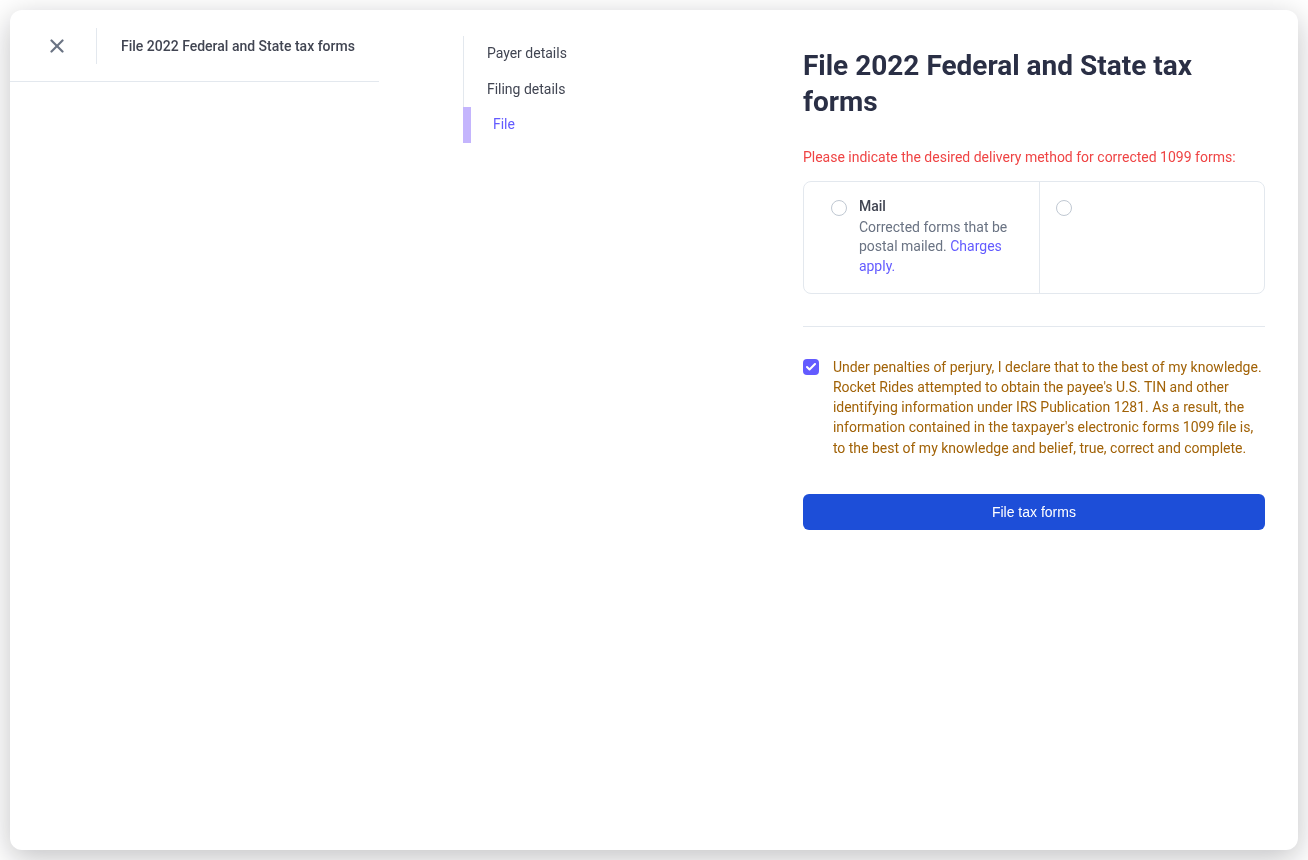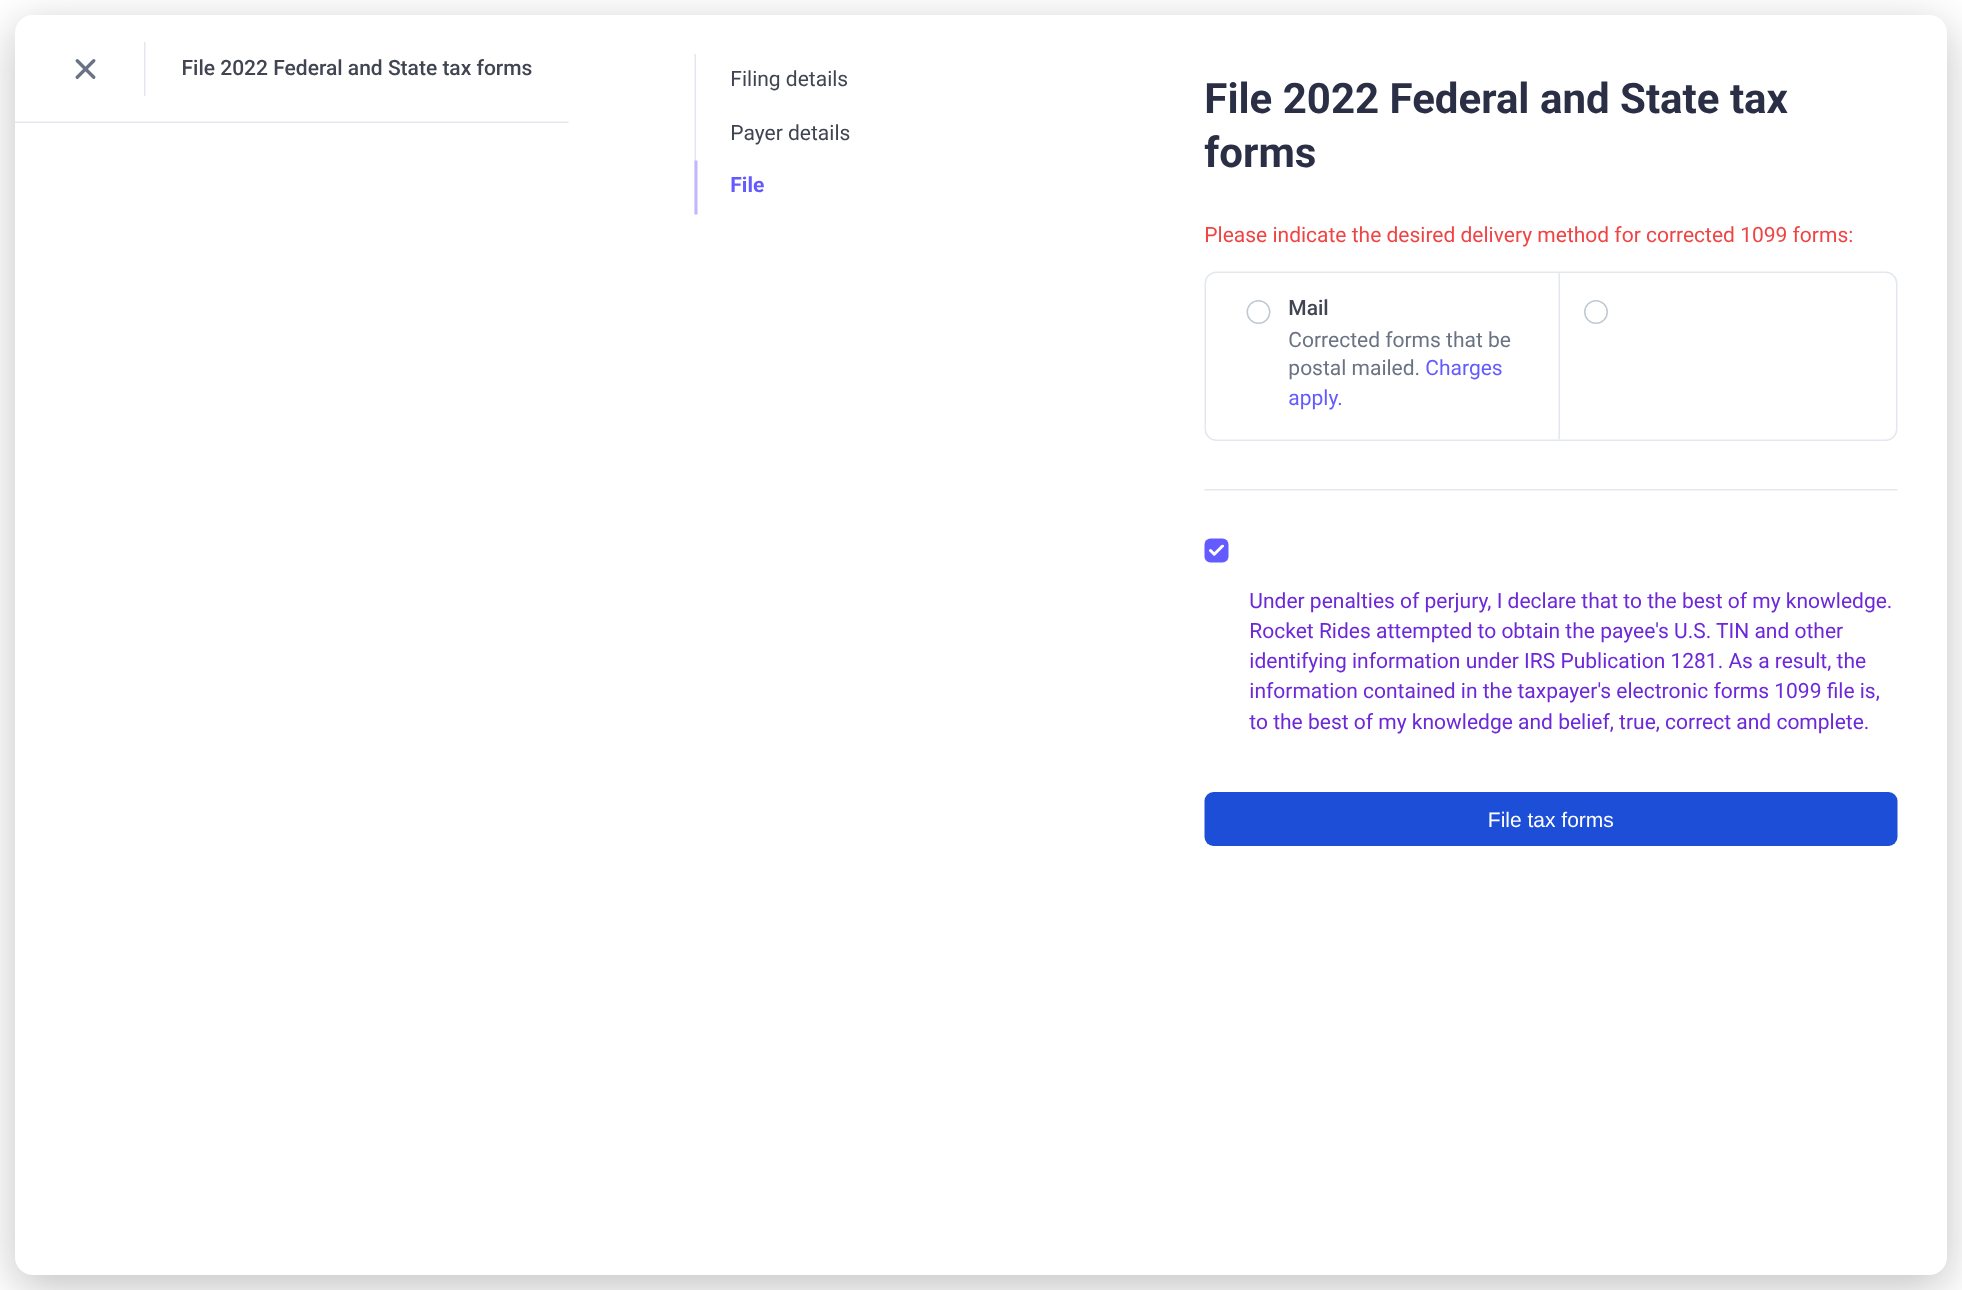"Filing details" div.nav-item { order: before "Payer details" -> after "Payer details" }
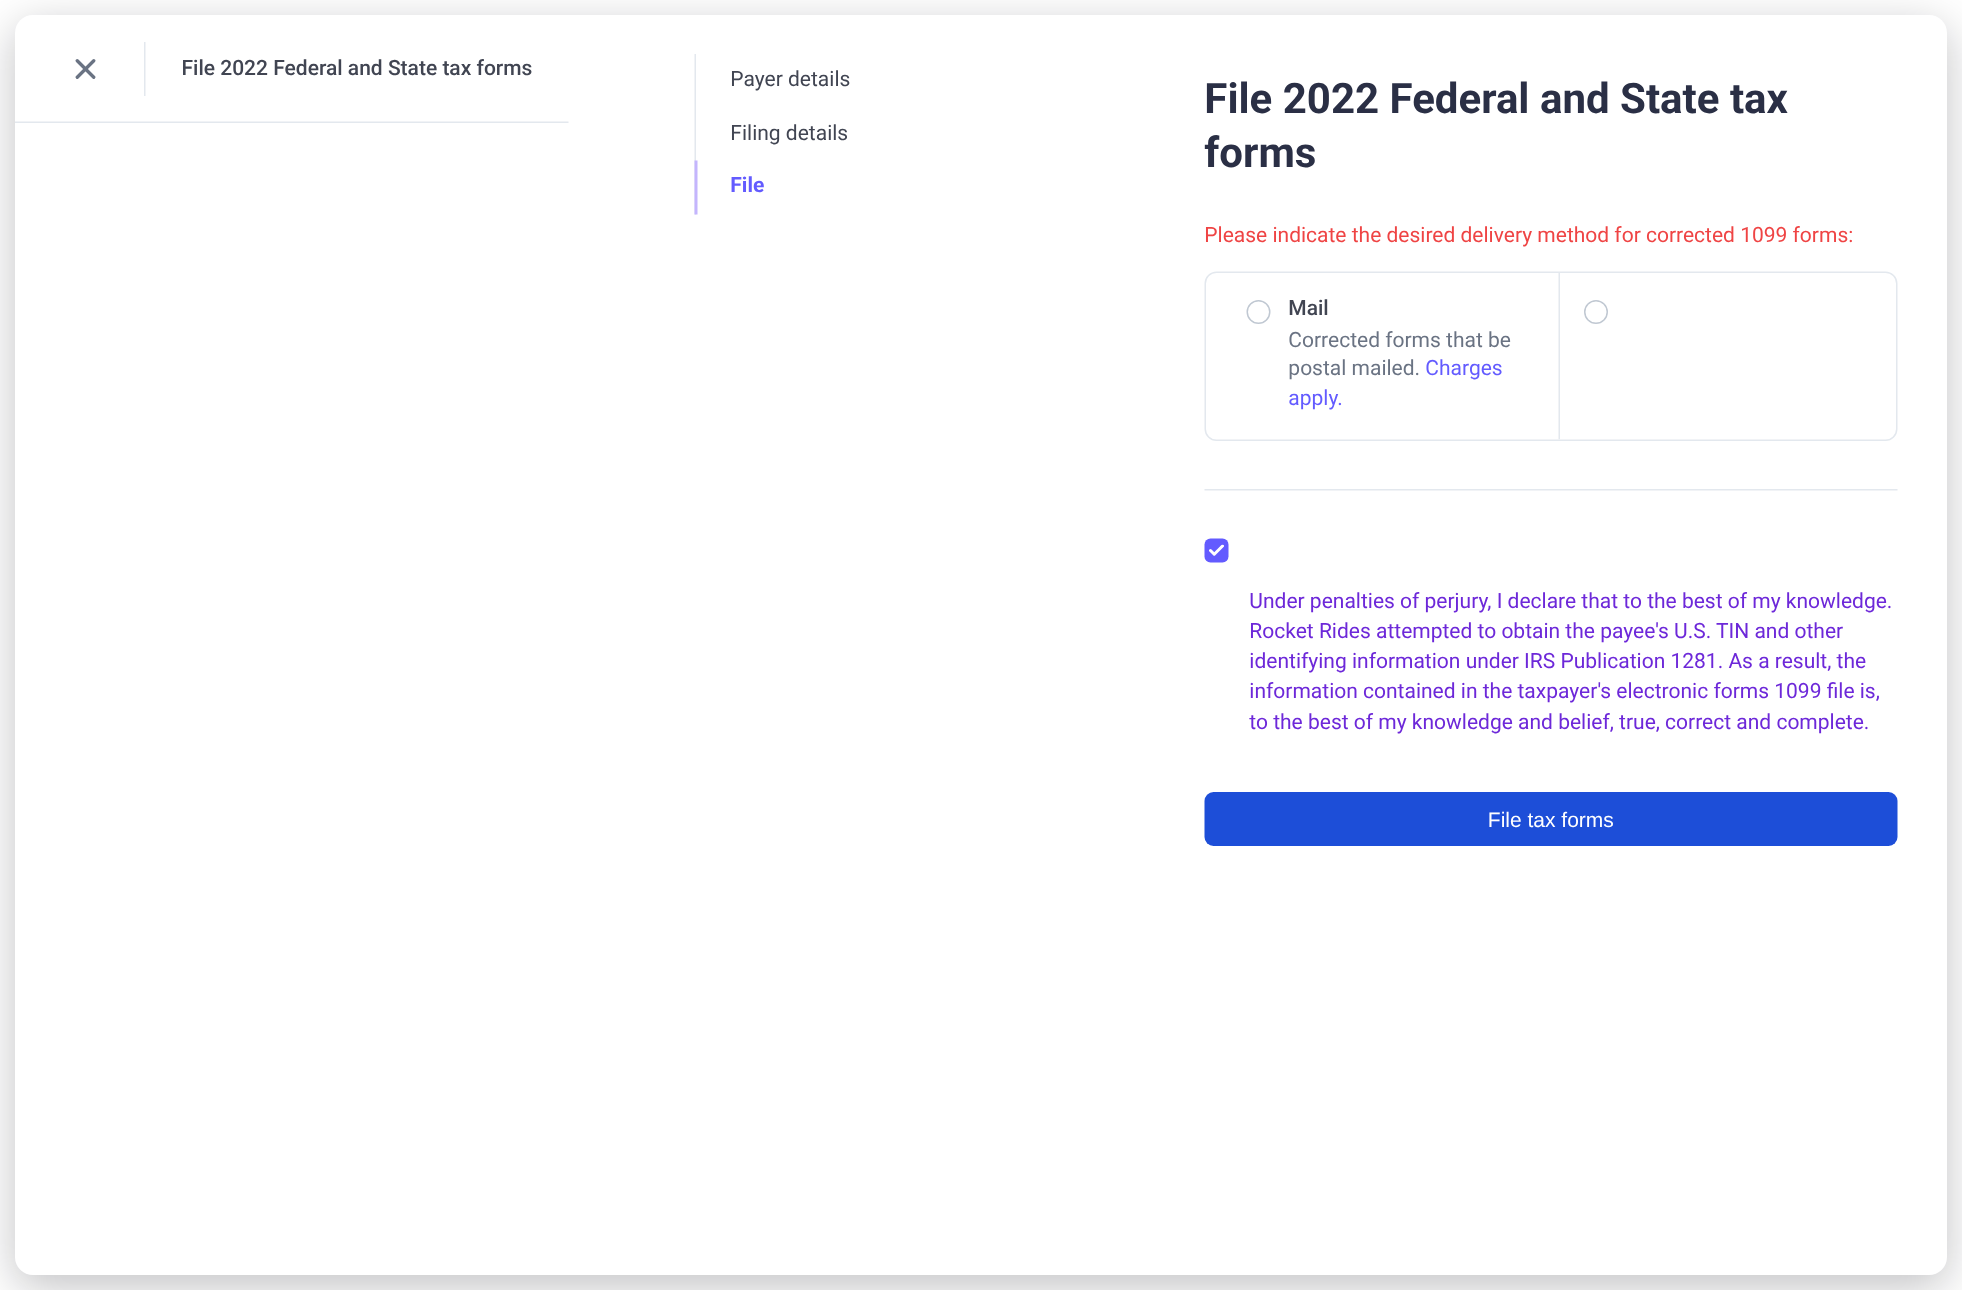"File" .nav-item.active { border-left: 2px solid #c4b5fd -> 8px solid #c4b5fd; font-weight: 700 -> 400 }
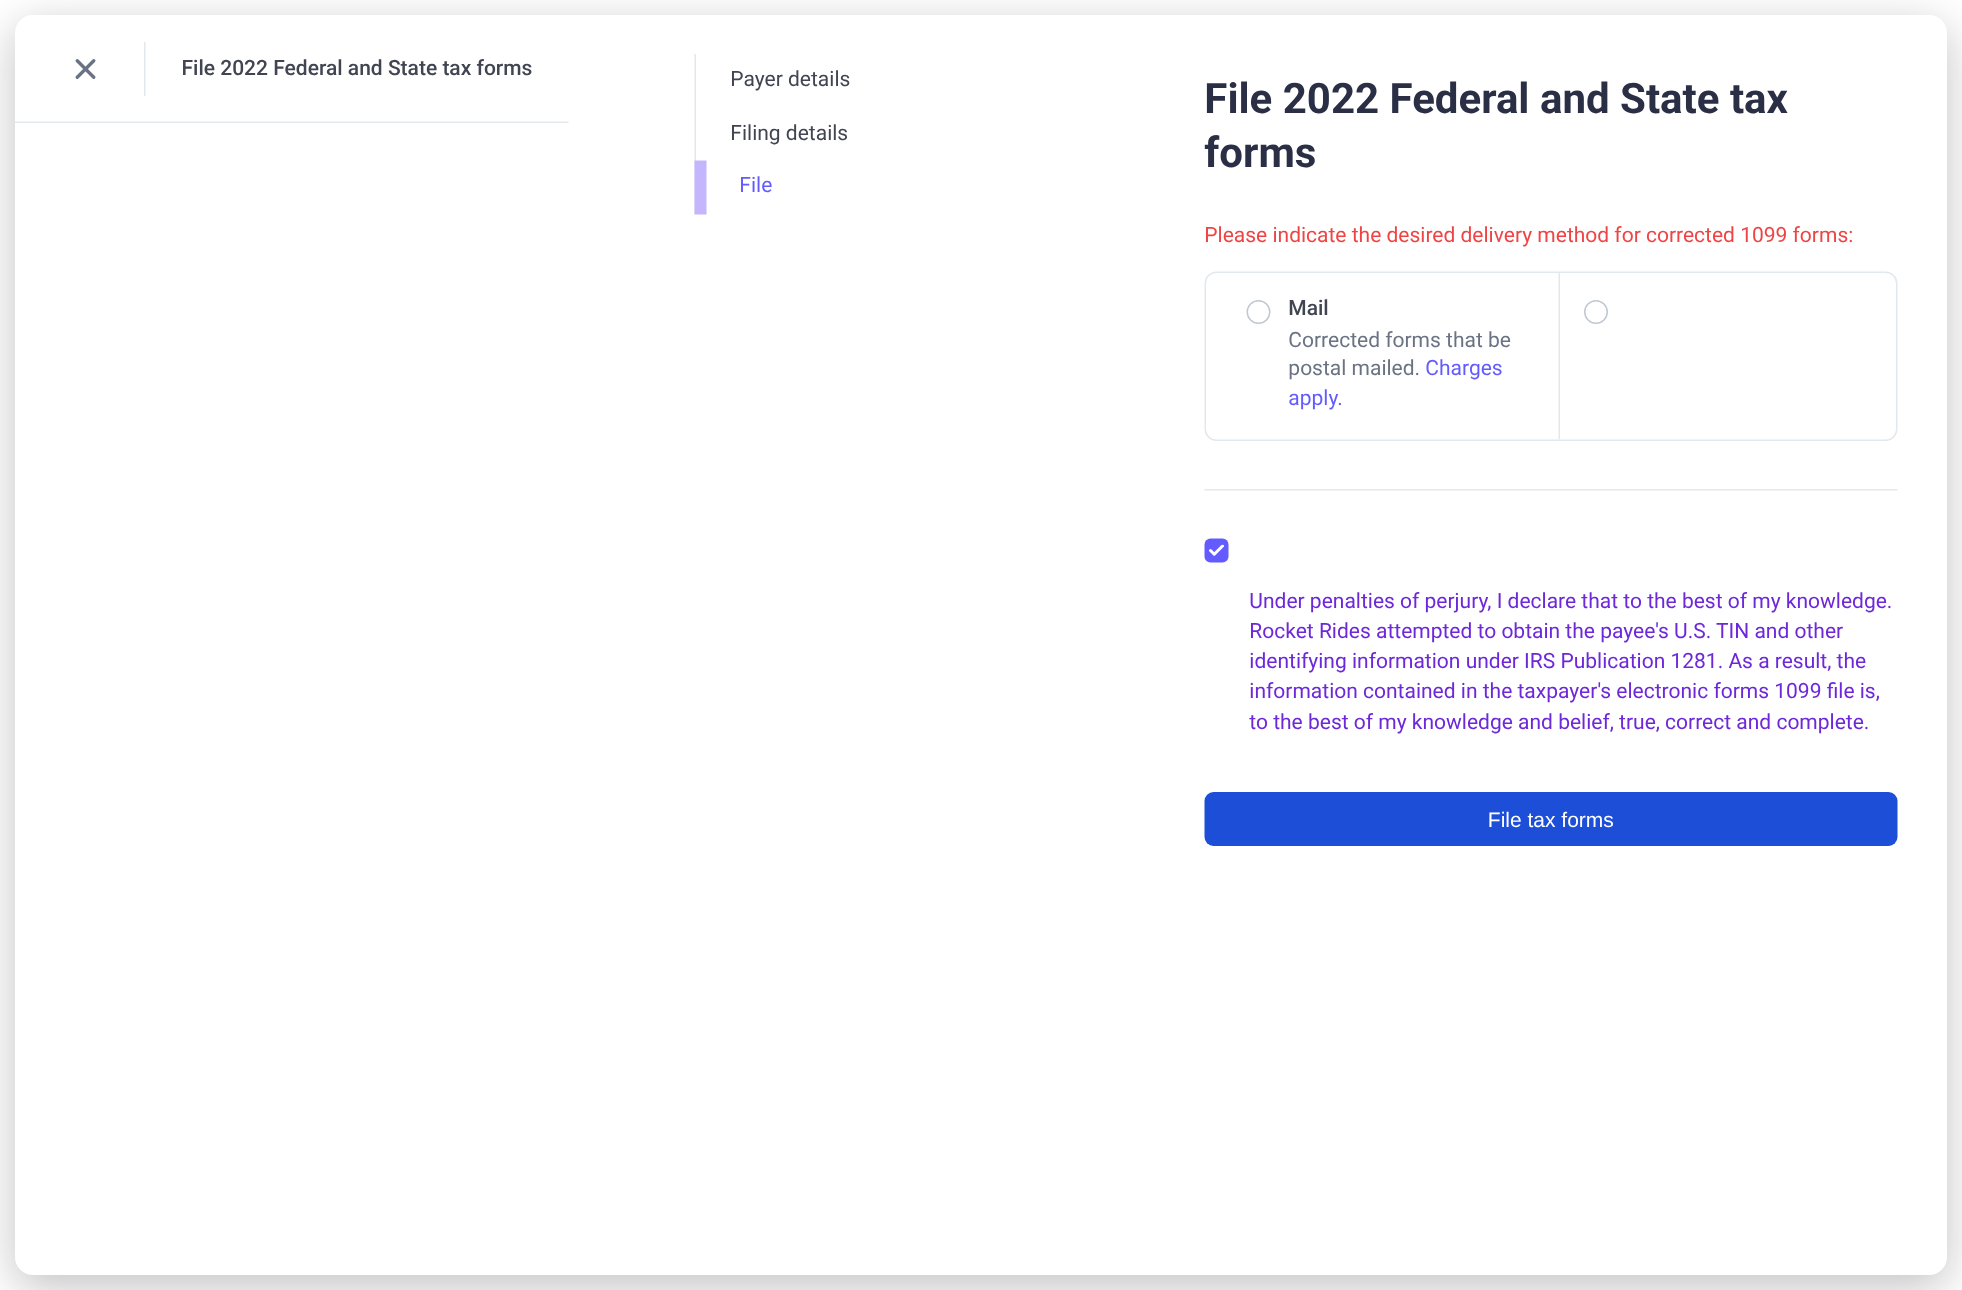"Under penalties of perjury, I" .declare-text { color: #6d28d9 -> #a16207; margin-top: 34px -> none }
